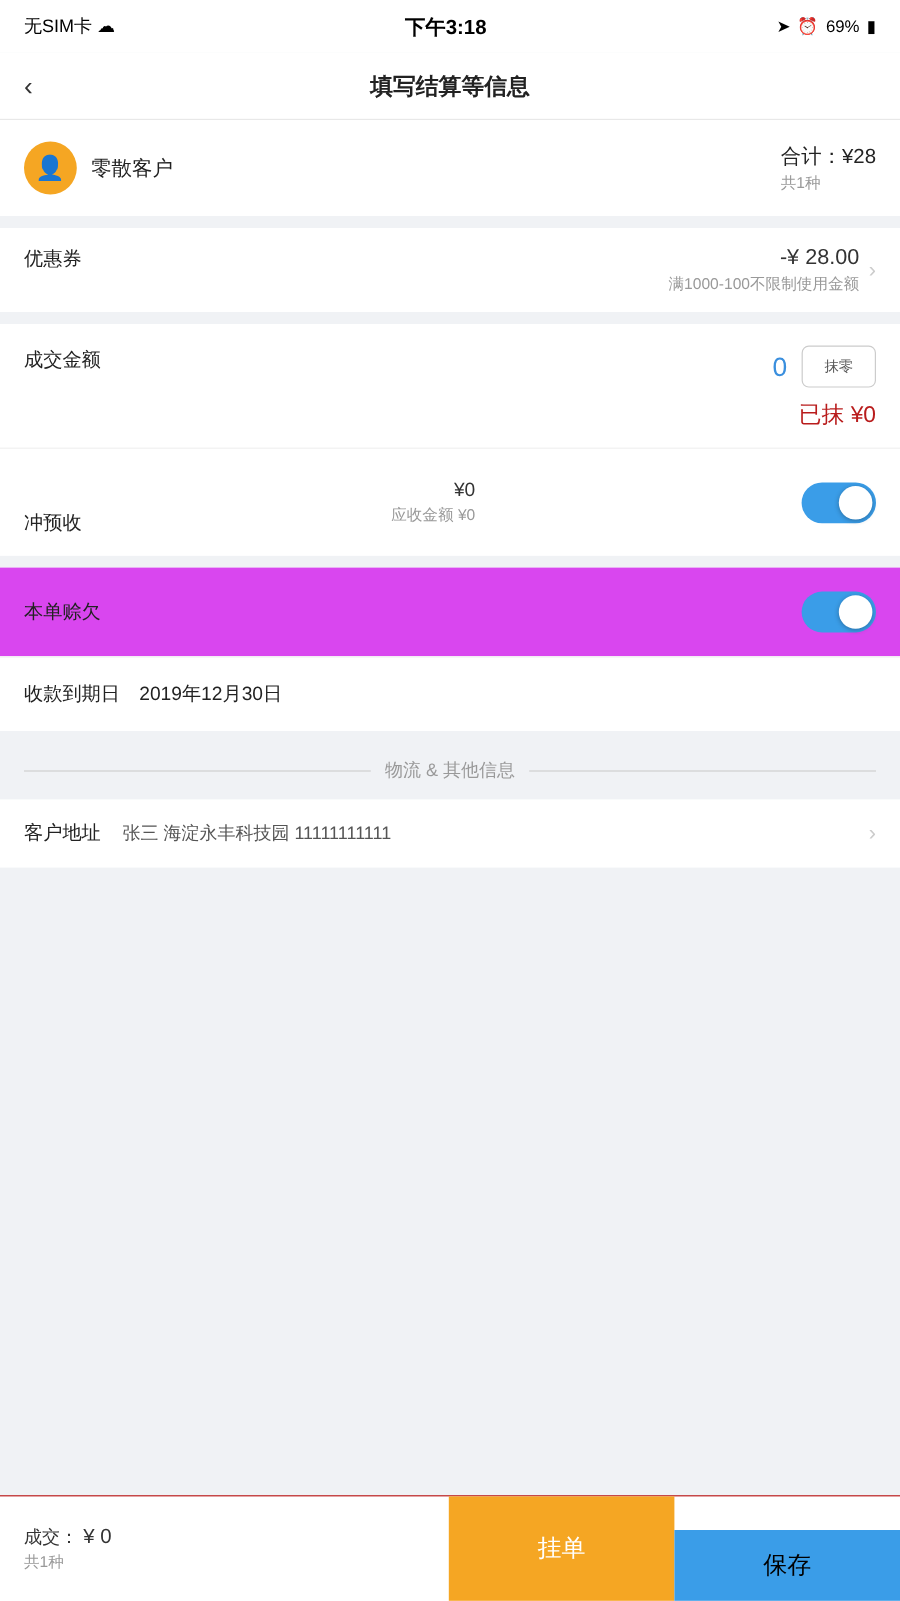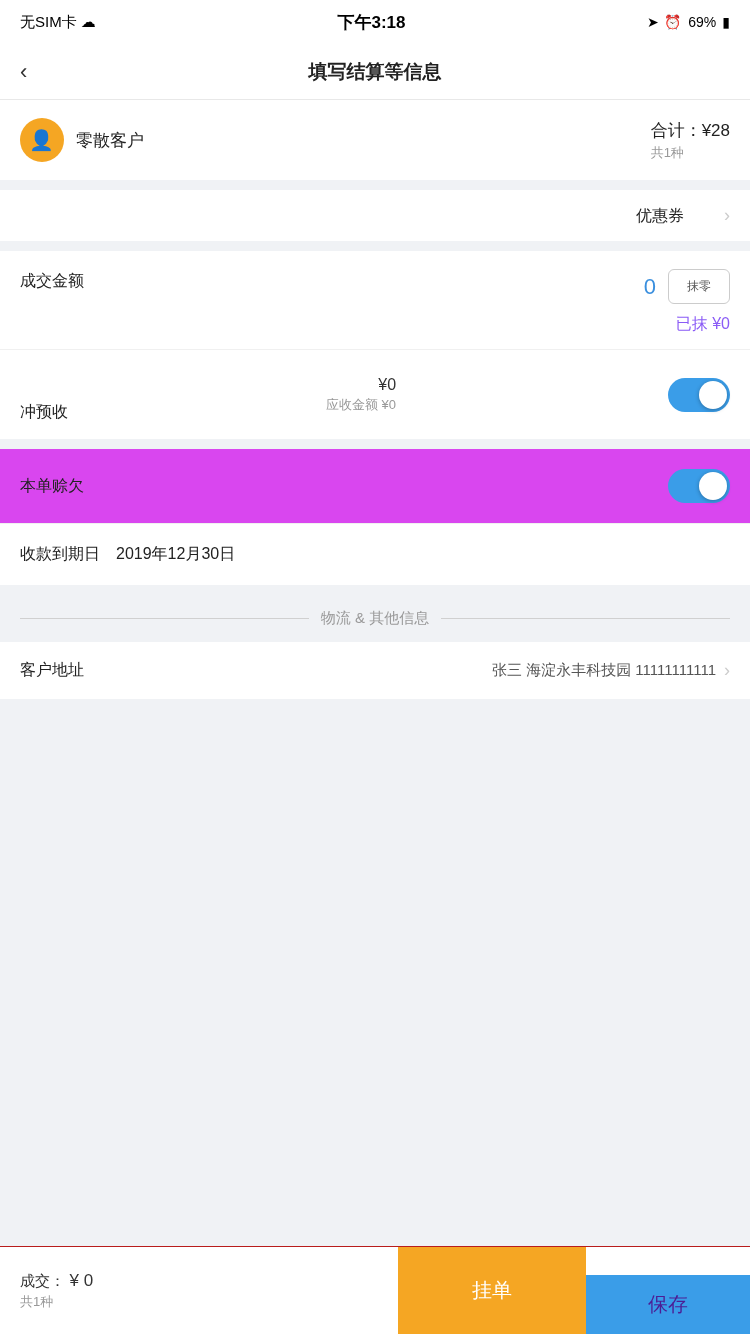"-¥ 28.00" div.form-value-right { html: none -> <div> <div>-¥ 28.00</div> <div>满1000-100不限制使用金额</div> </div> }
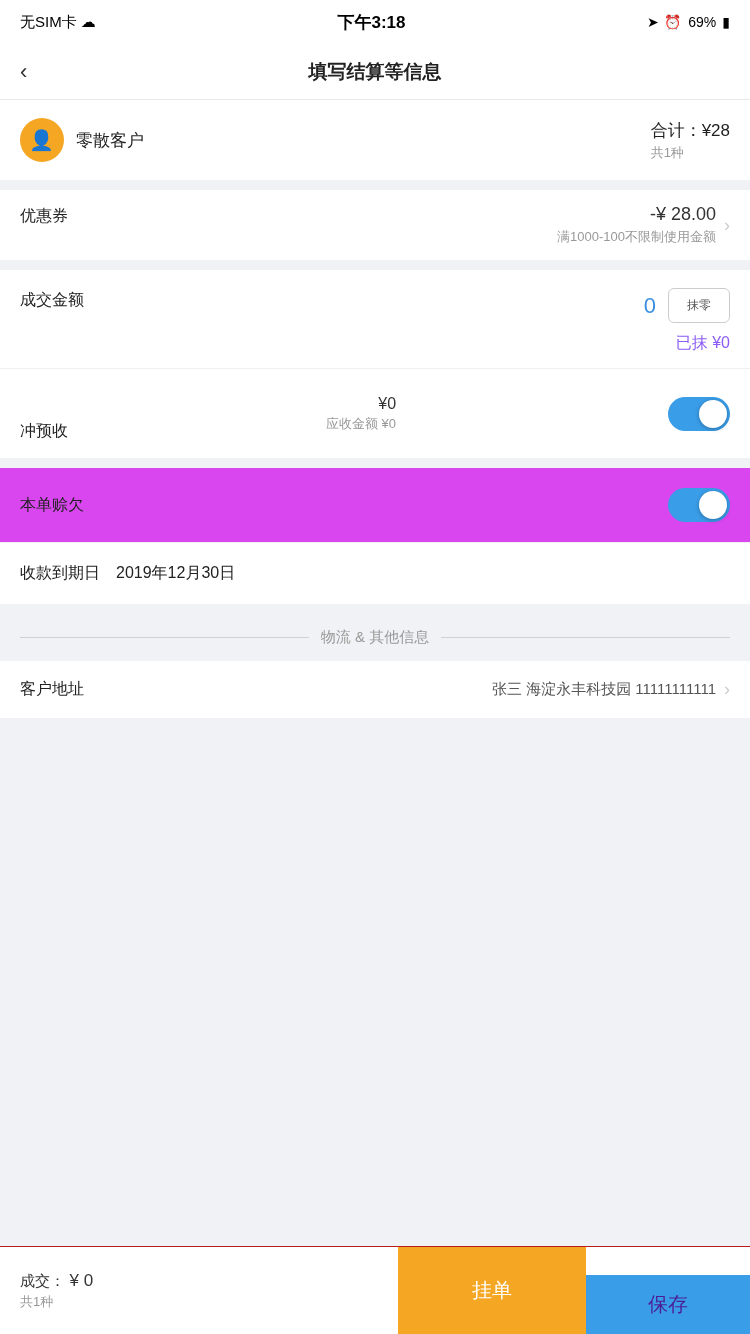"已抹 ¥0" .already-rounded { color: #8b5cf6 -> #b91c1c; font-size: 16px -> 19px }
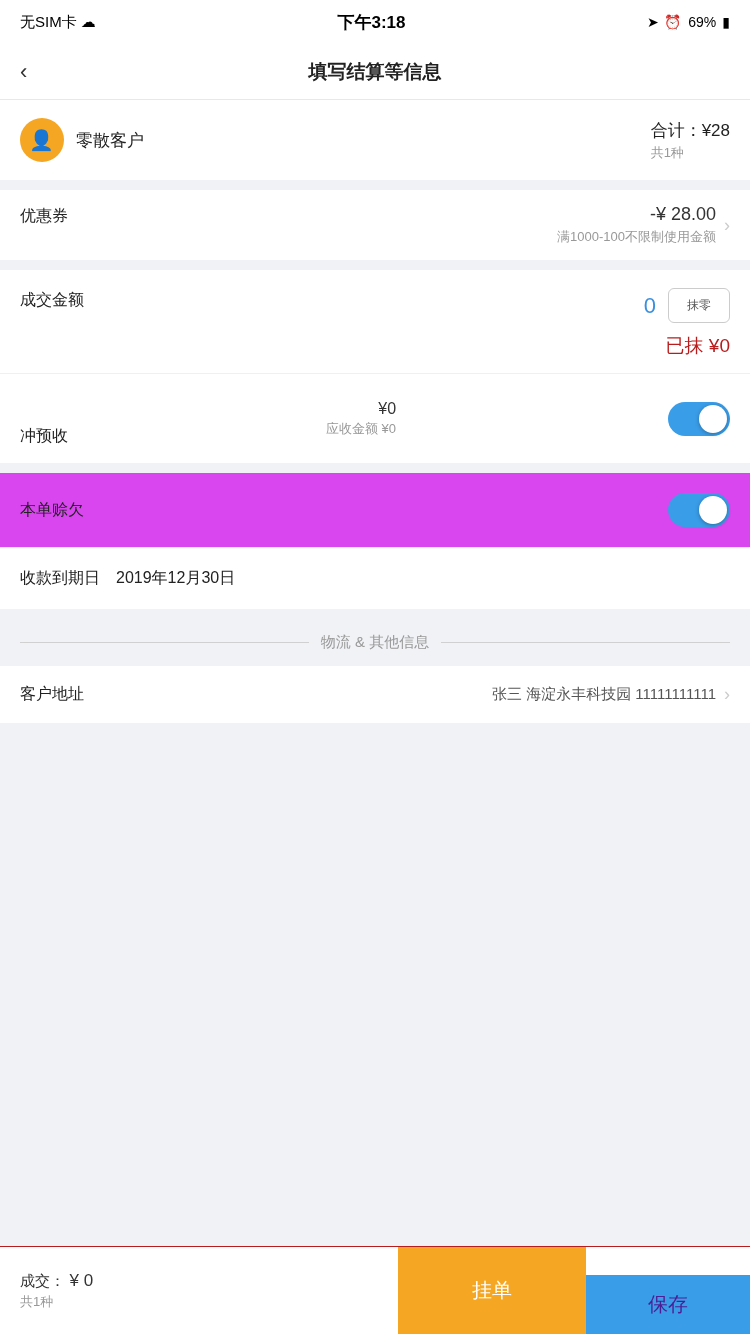"张三 海淀永丰科技园 11111111111" .address-value { text-align: right -> none }
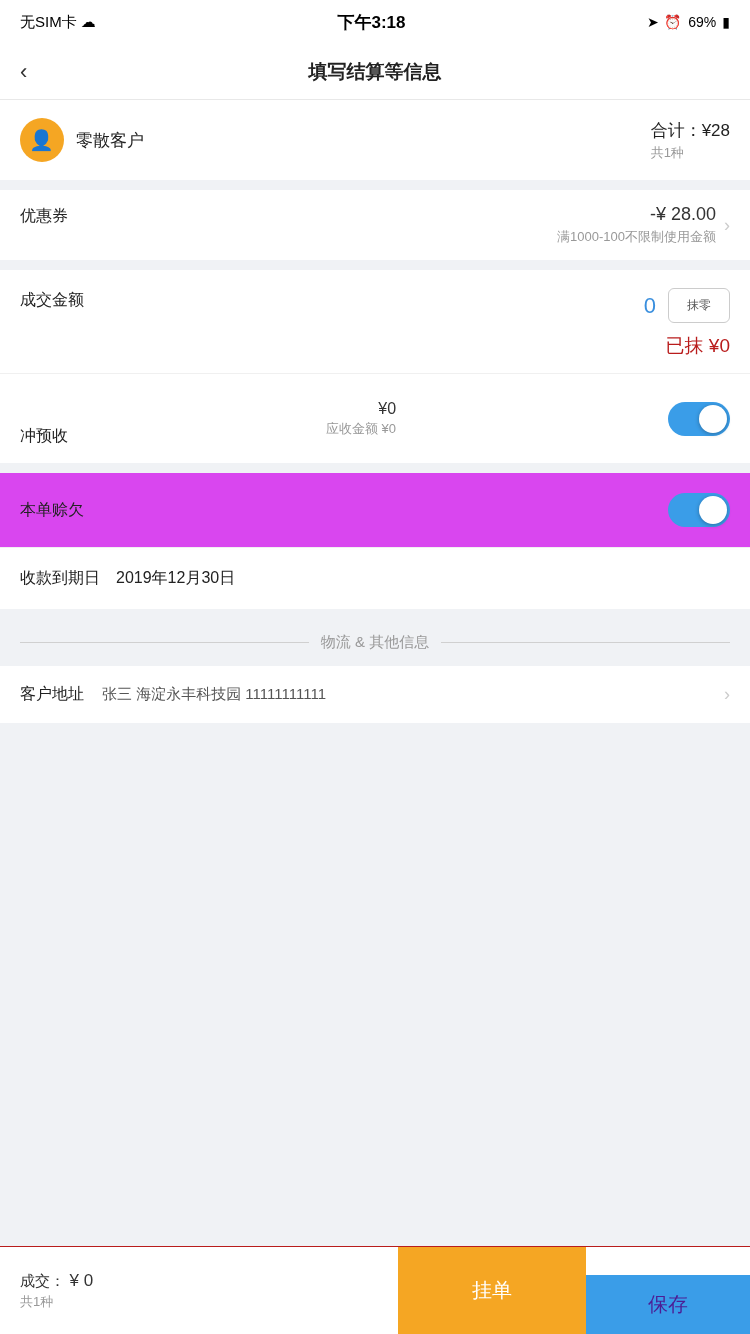"保存" .btn-save { color: #4c1d95 -> #000000; width: 164px -> 188px }
